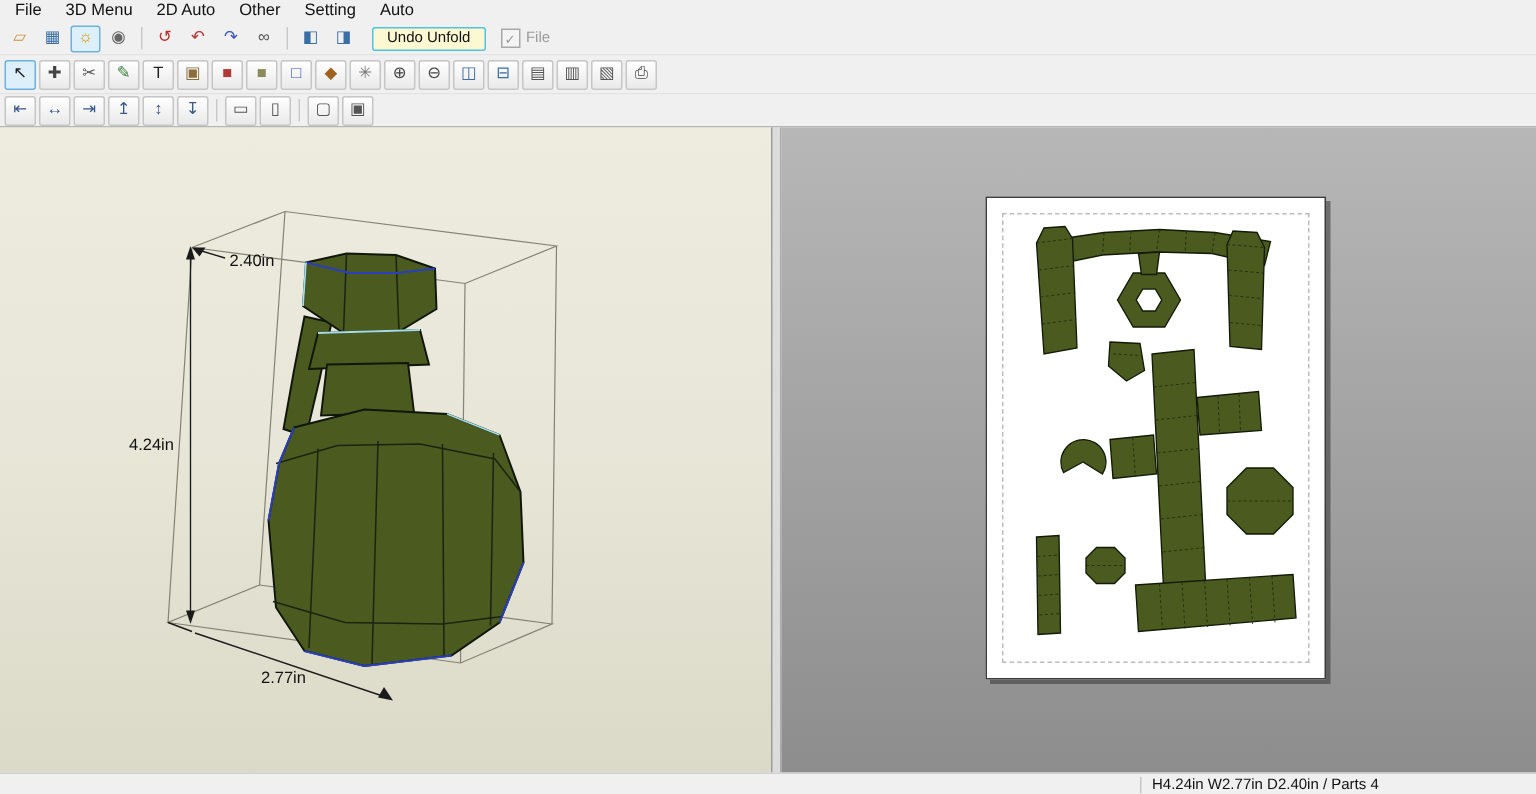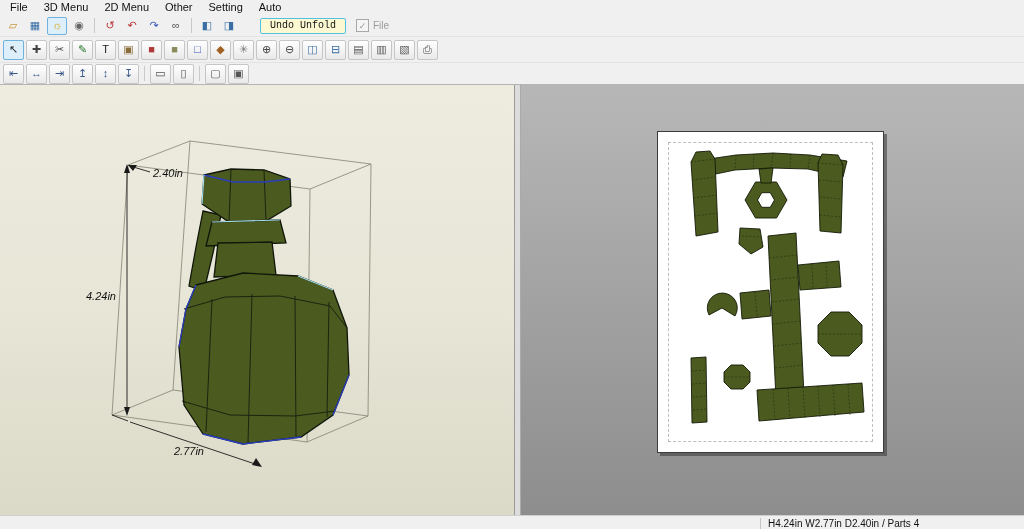"2D Menu" span.menu-item { text: Menu -> Auto }
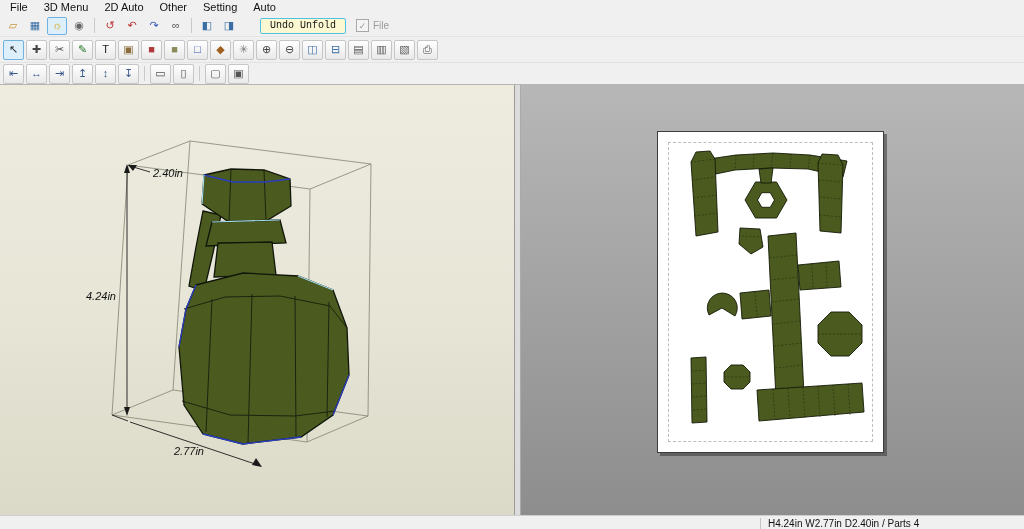"Undo Unfold" .undo-btn { font-family: Liberation Mono, monospace -> none; margin-left: 20px -> 8px }
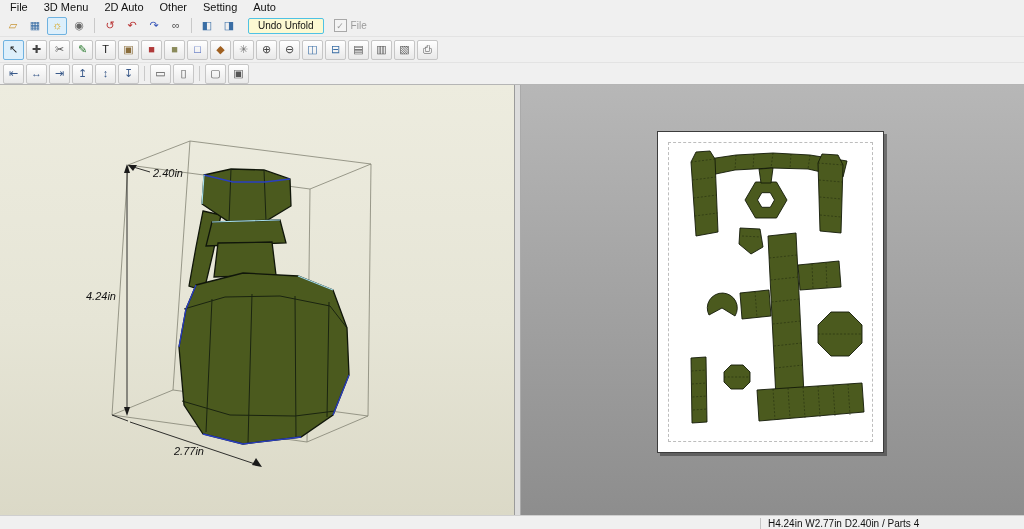"2.40in" .pane3d { font-style: italic -> none }
